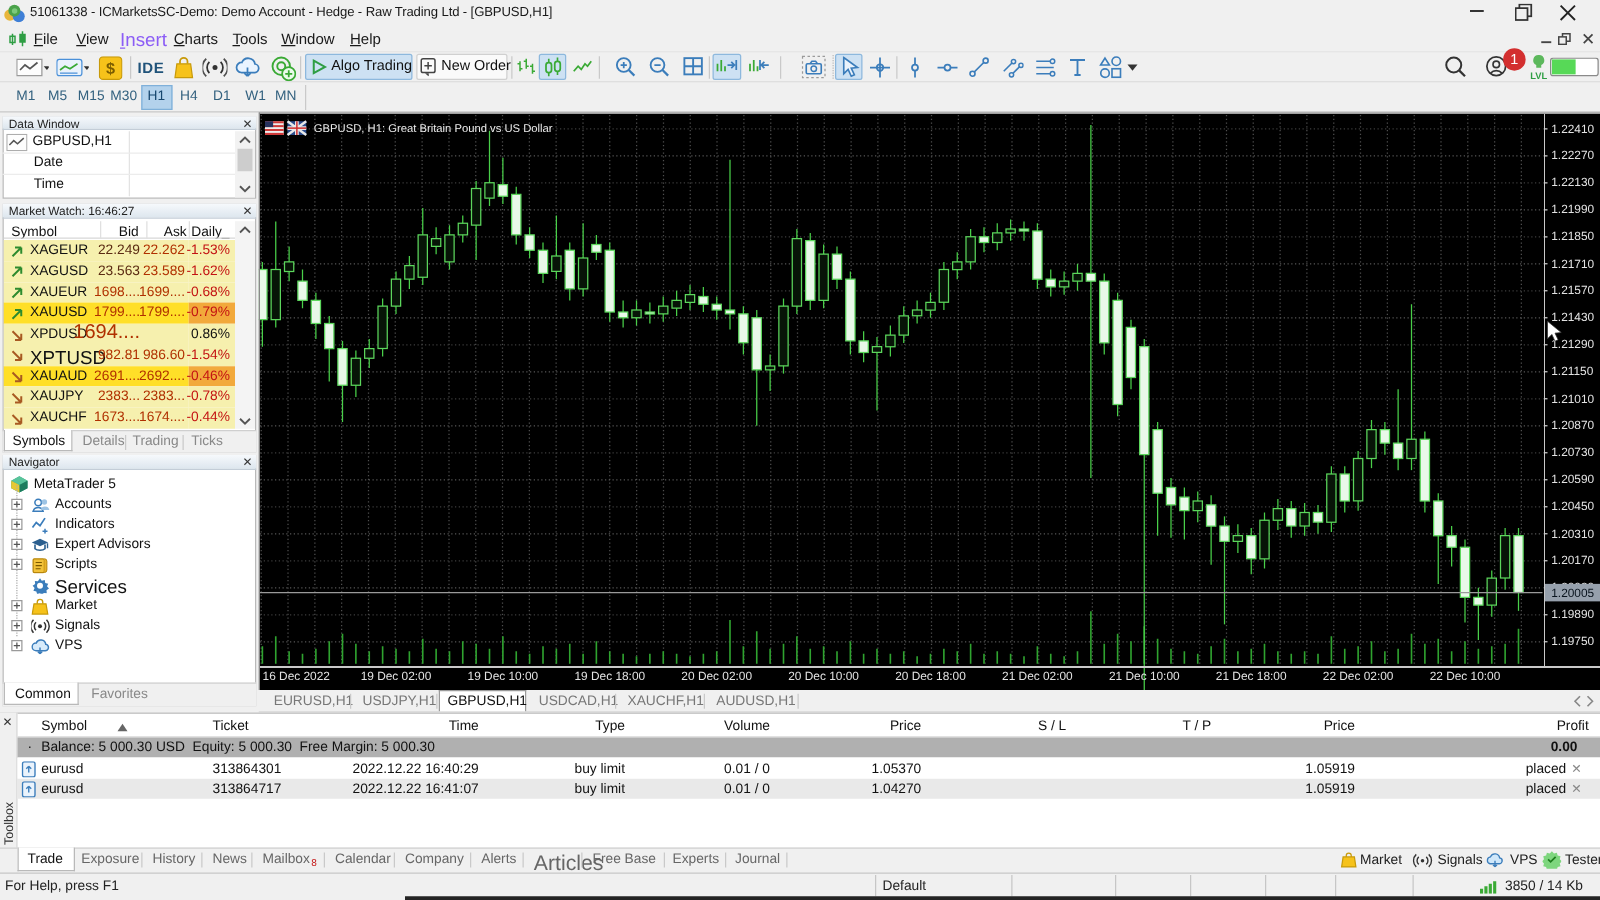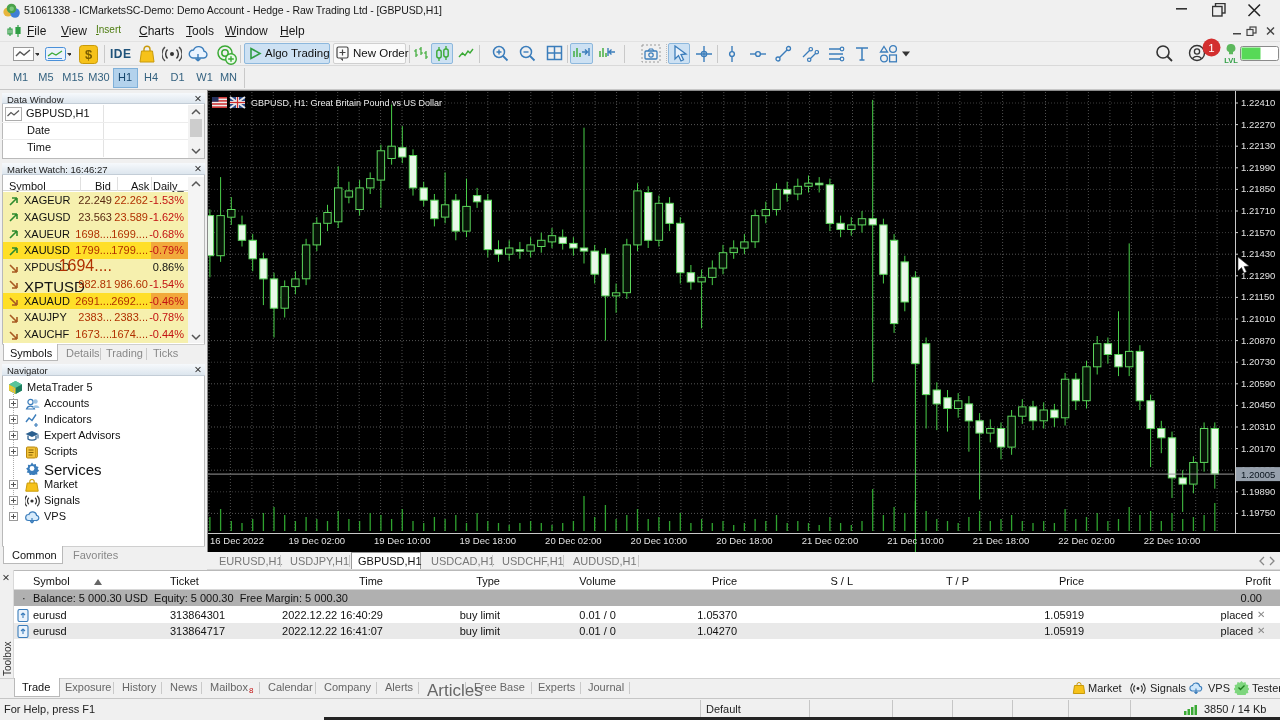"Insert" div.txt { color: #4d7c0f -> #8b5cf6; font-size: 10px -> 15px }
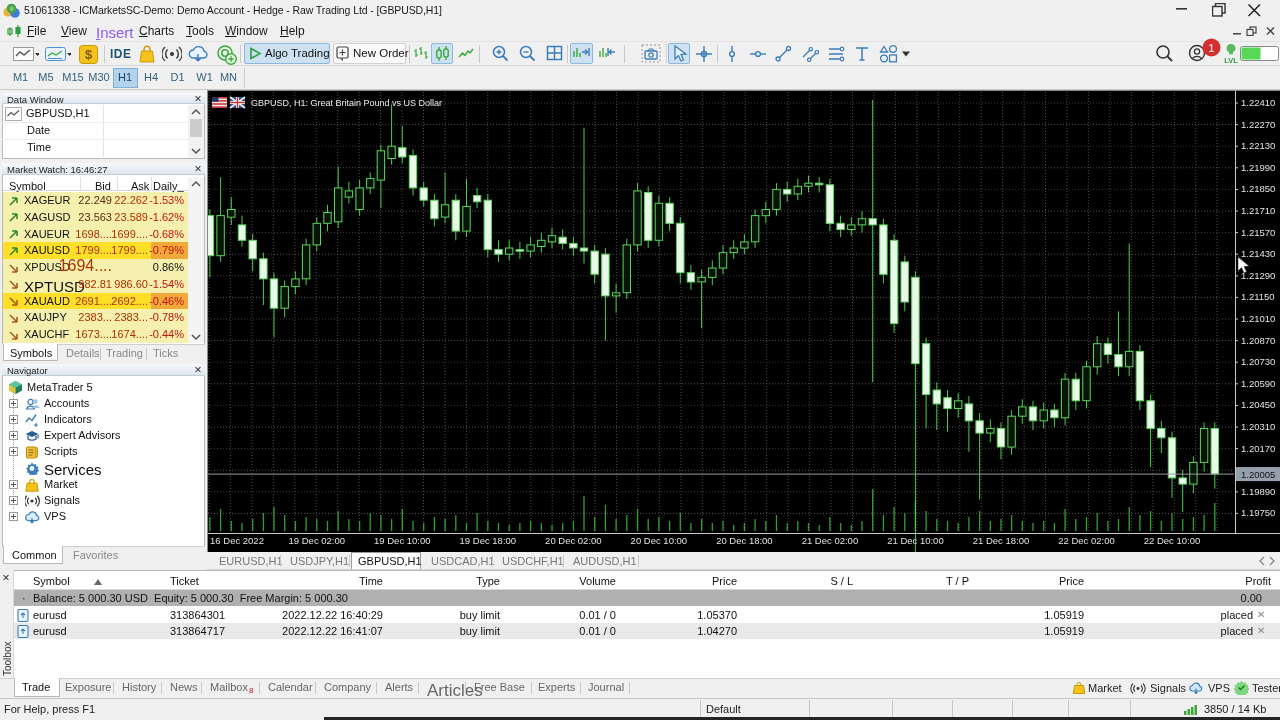"USDCHF,H1" div.txt { text: USDCHF,H1 -> XAUCHF,H1 }
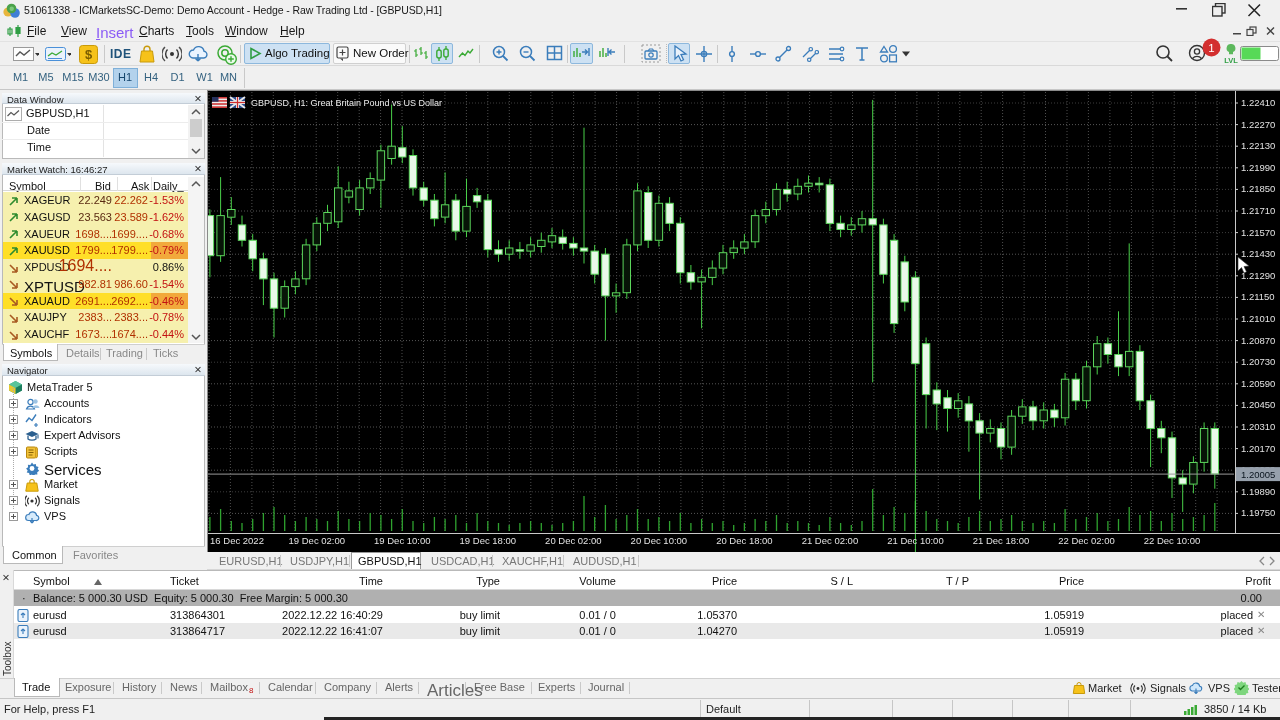"0.00" div.txt { font-weight: normal -> bold }
